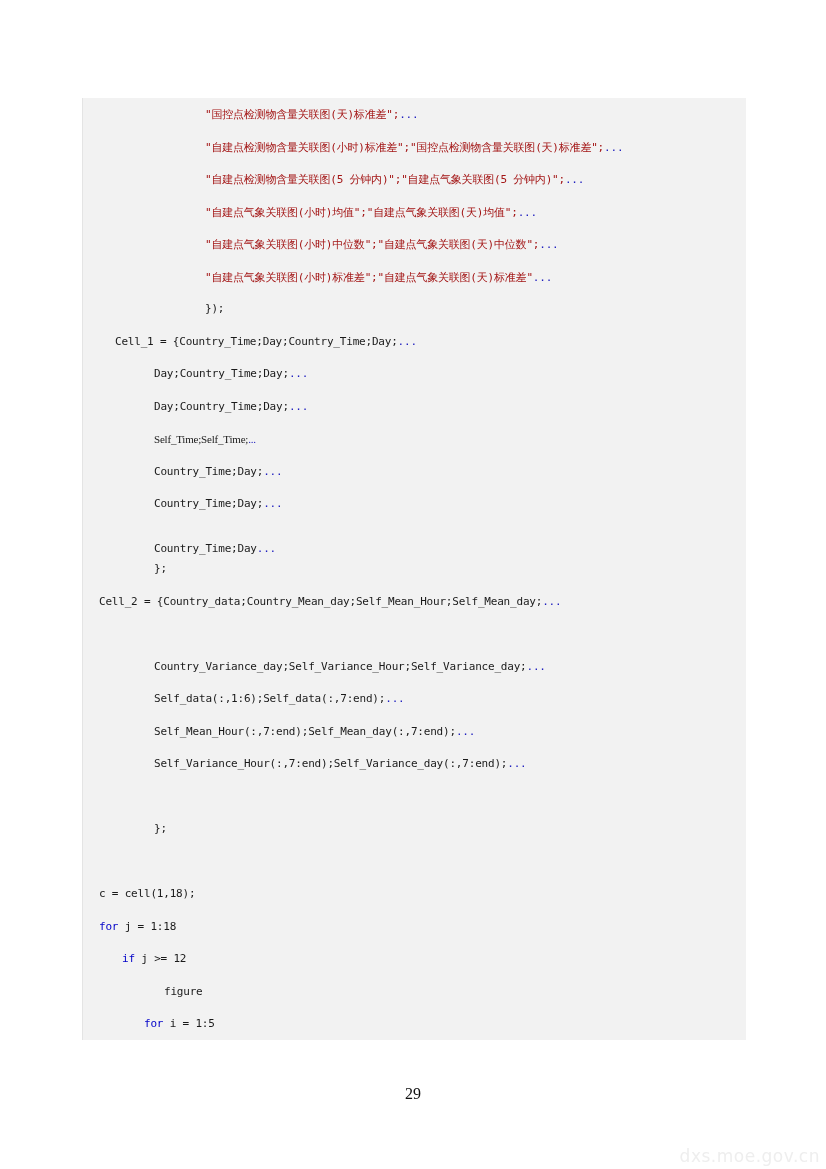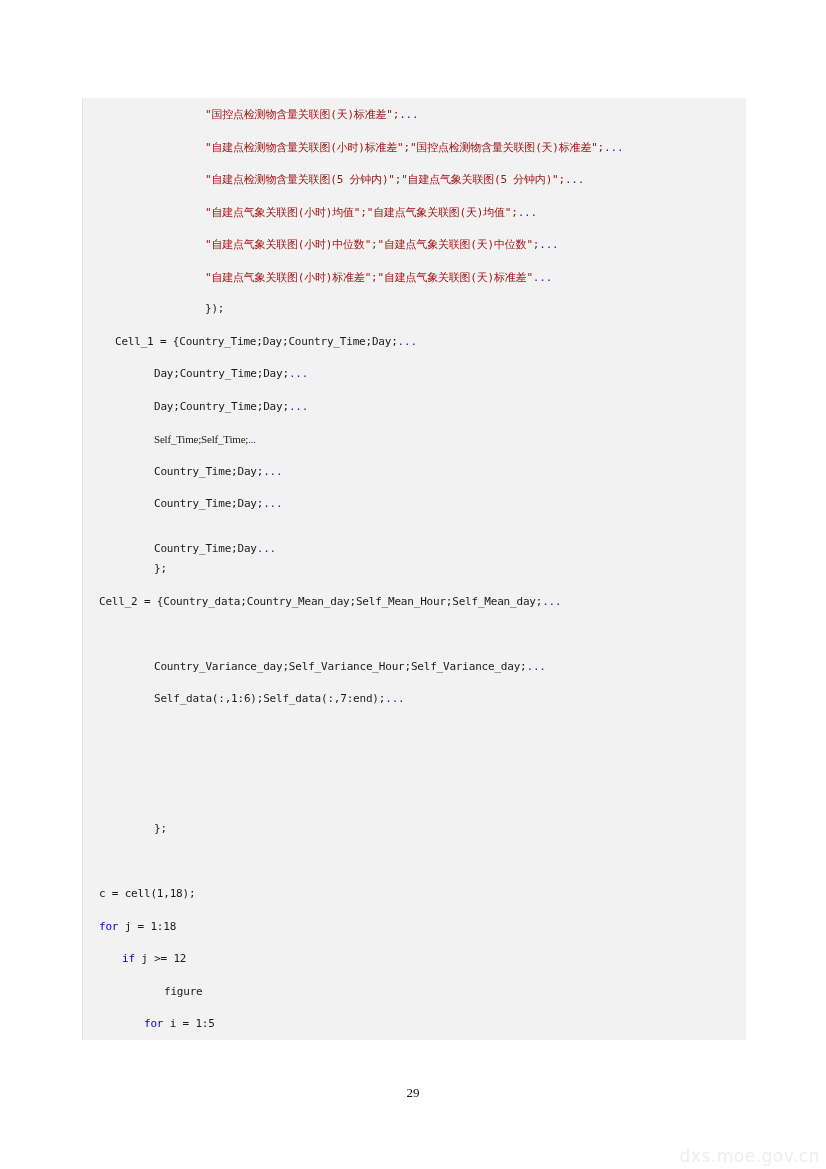"Self_Mean_Hour(:,7:end);Self_Mean_day(:," div.code-line { html: none -> <div><span>Self_Mean_Hour(:,7:end);Self_Mean_day(:,7:end);</span><span>...</span></div> }
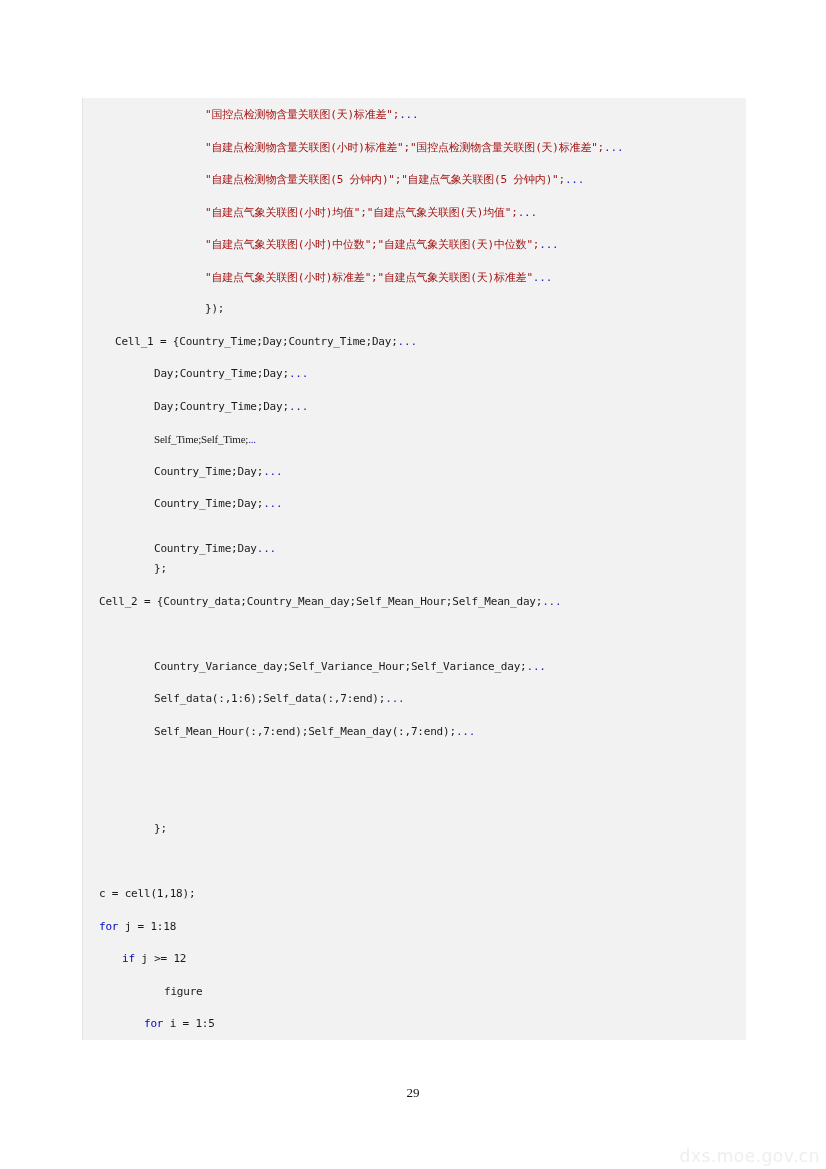"Self_Variance_Hour(:,7:end);Self_Varianc" div.code-line { html: none -> <div><span>Self_Variance_Hour(:,7:end);Self_Variance_day(:,7:end);</span><span>...</span></div> }
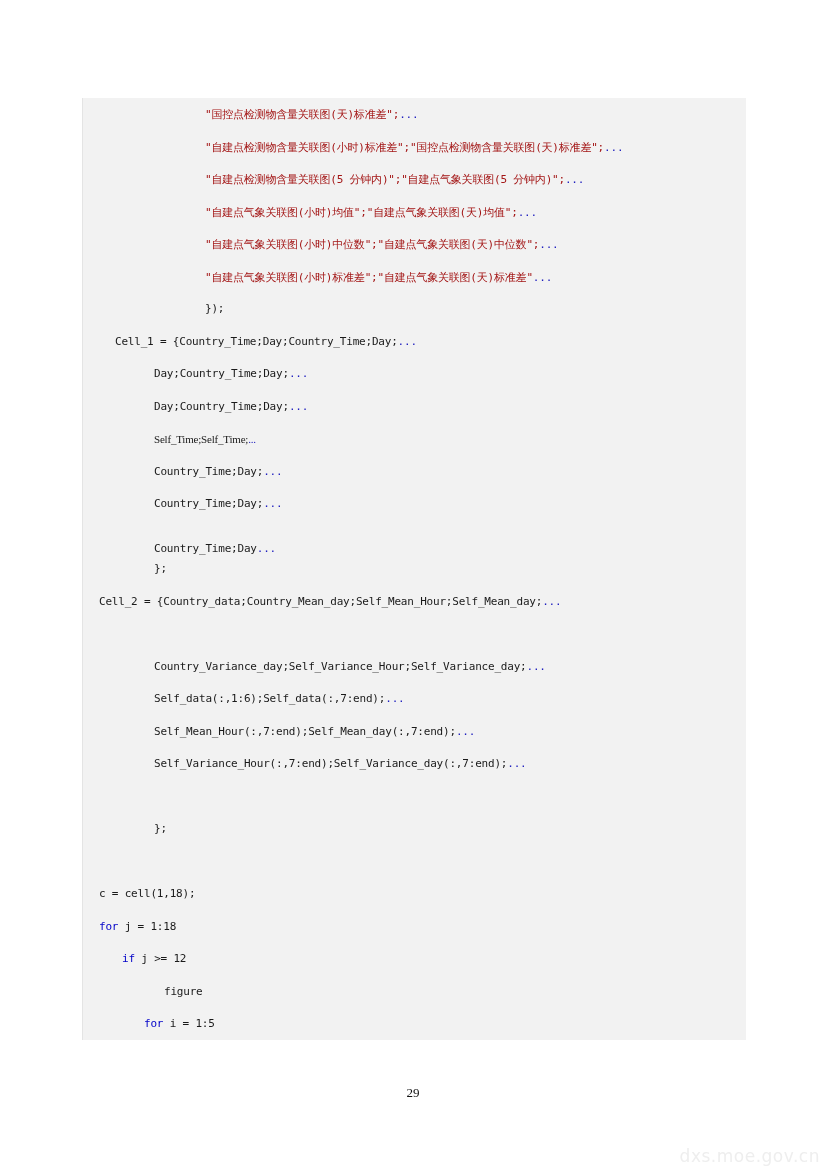"29" .page-number { font-size: 13px -> 16px }
